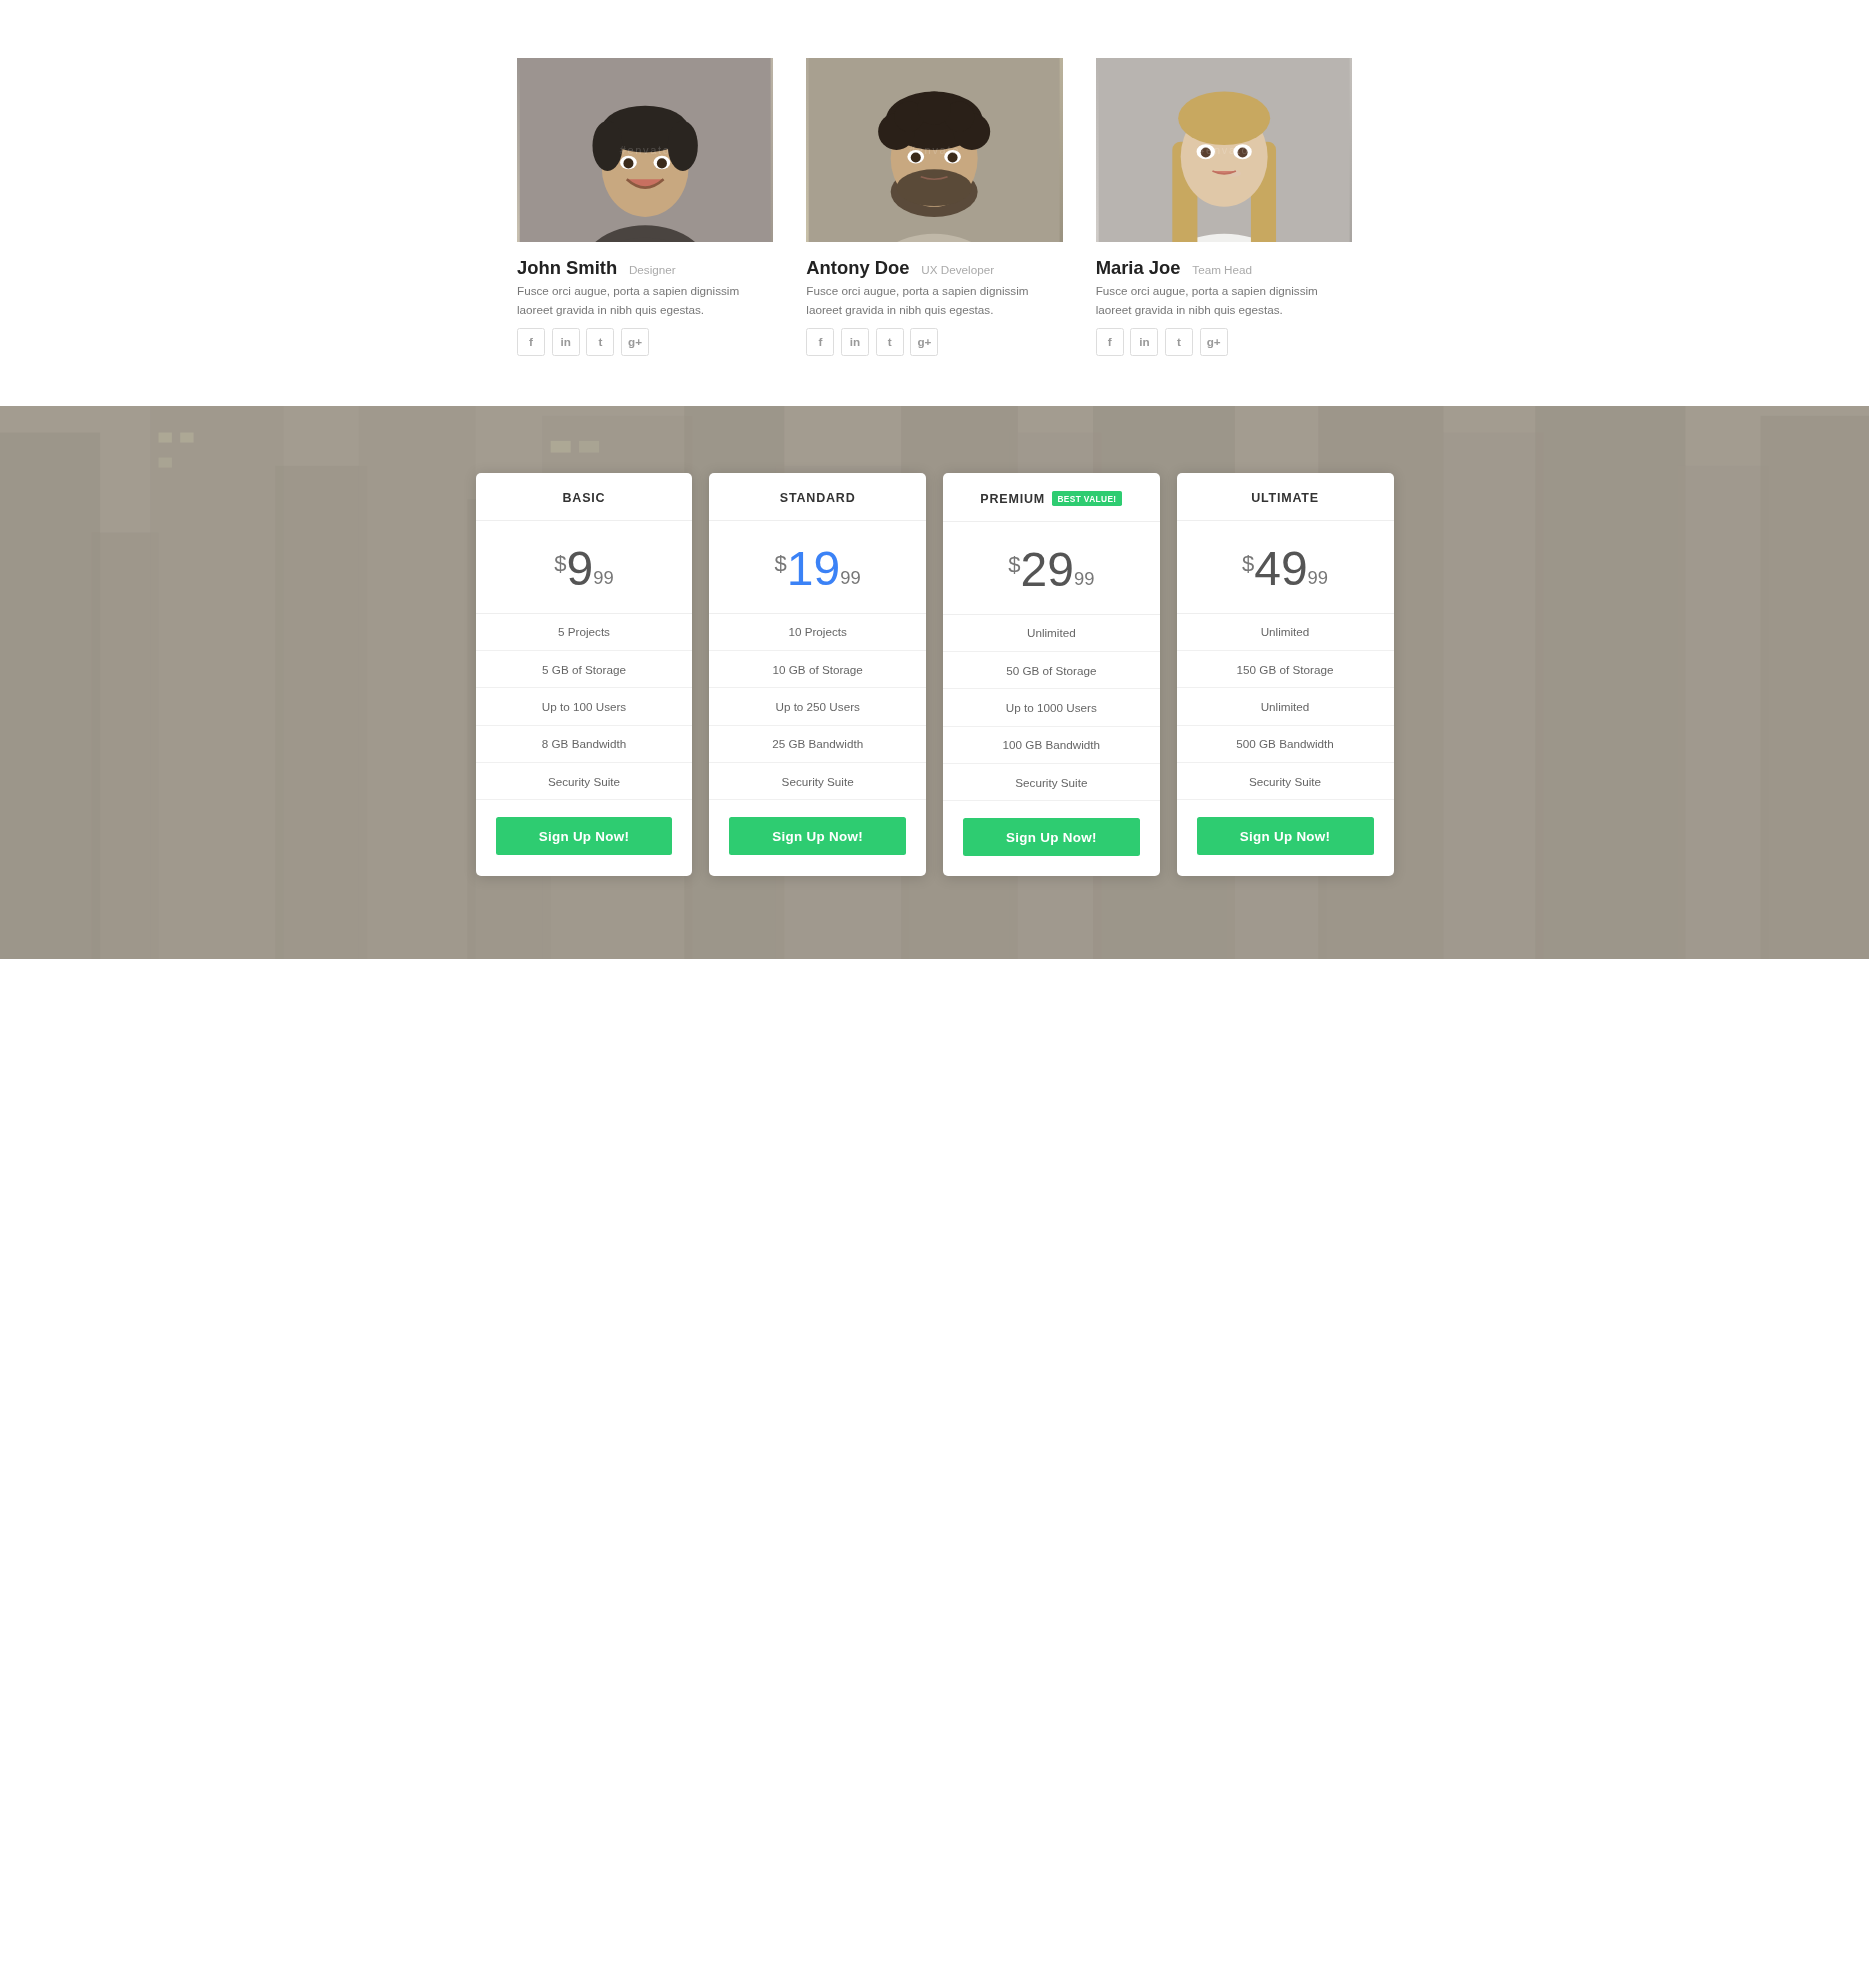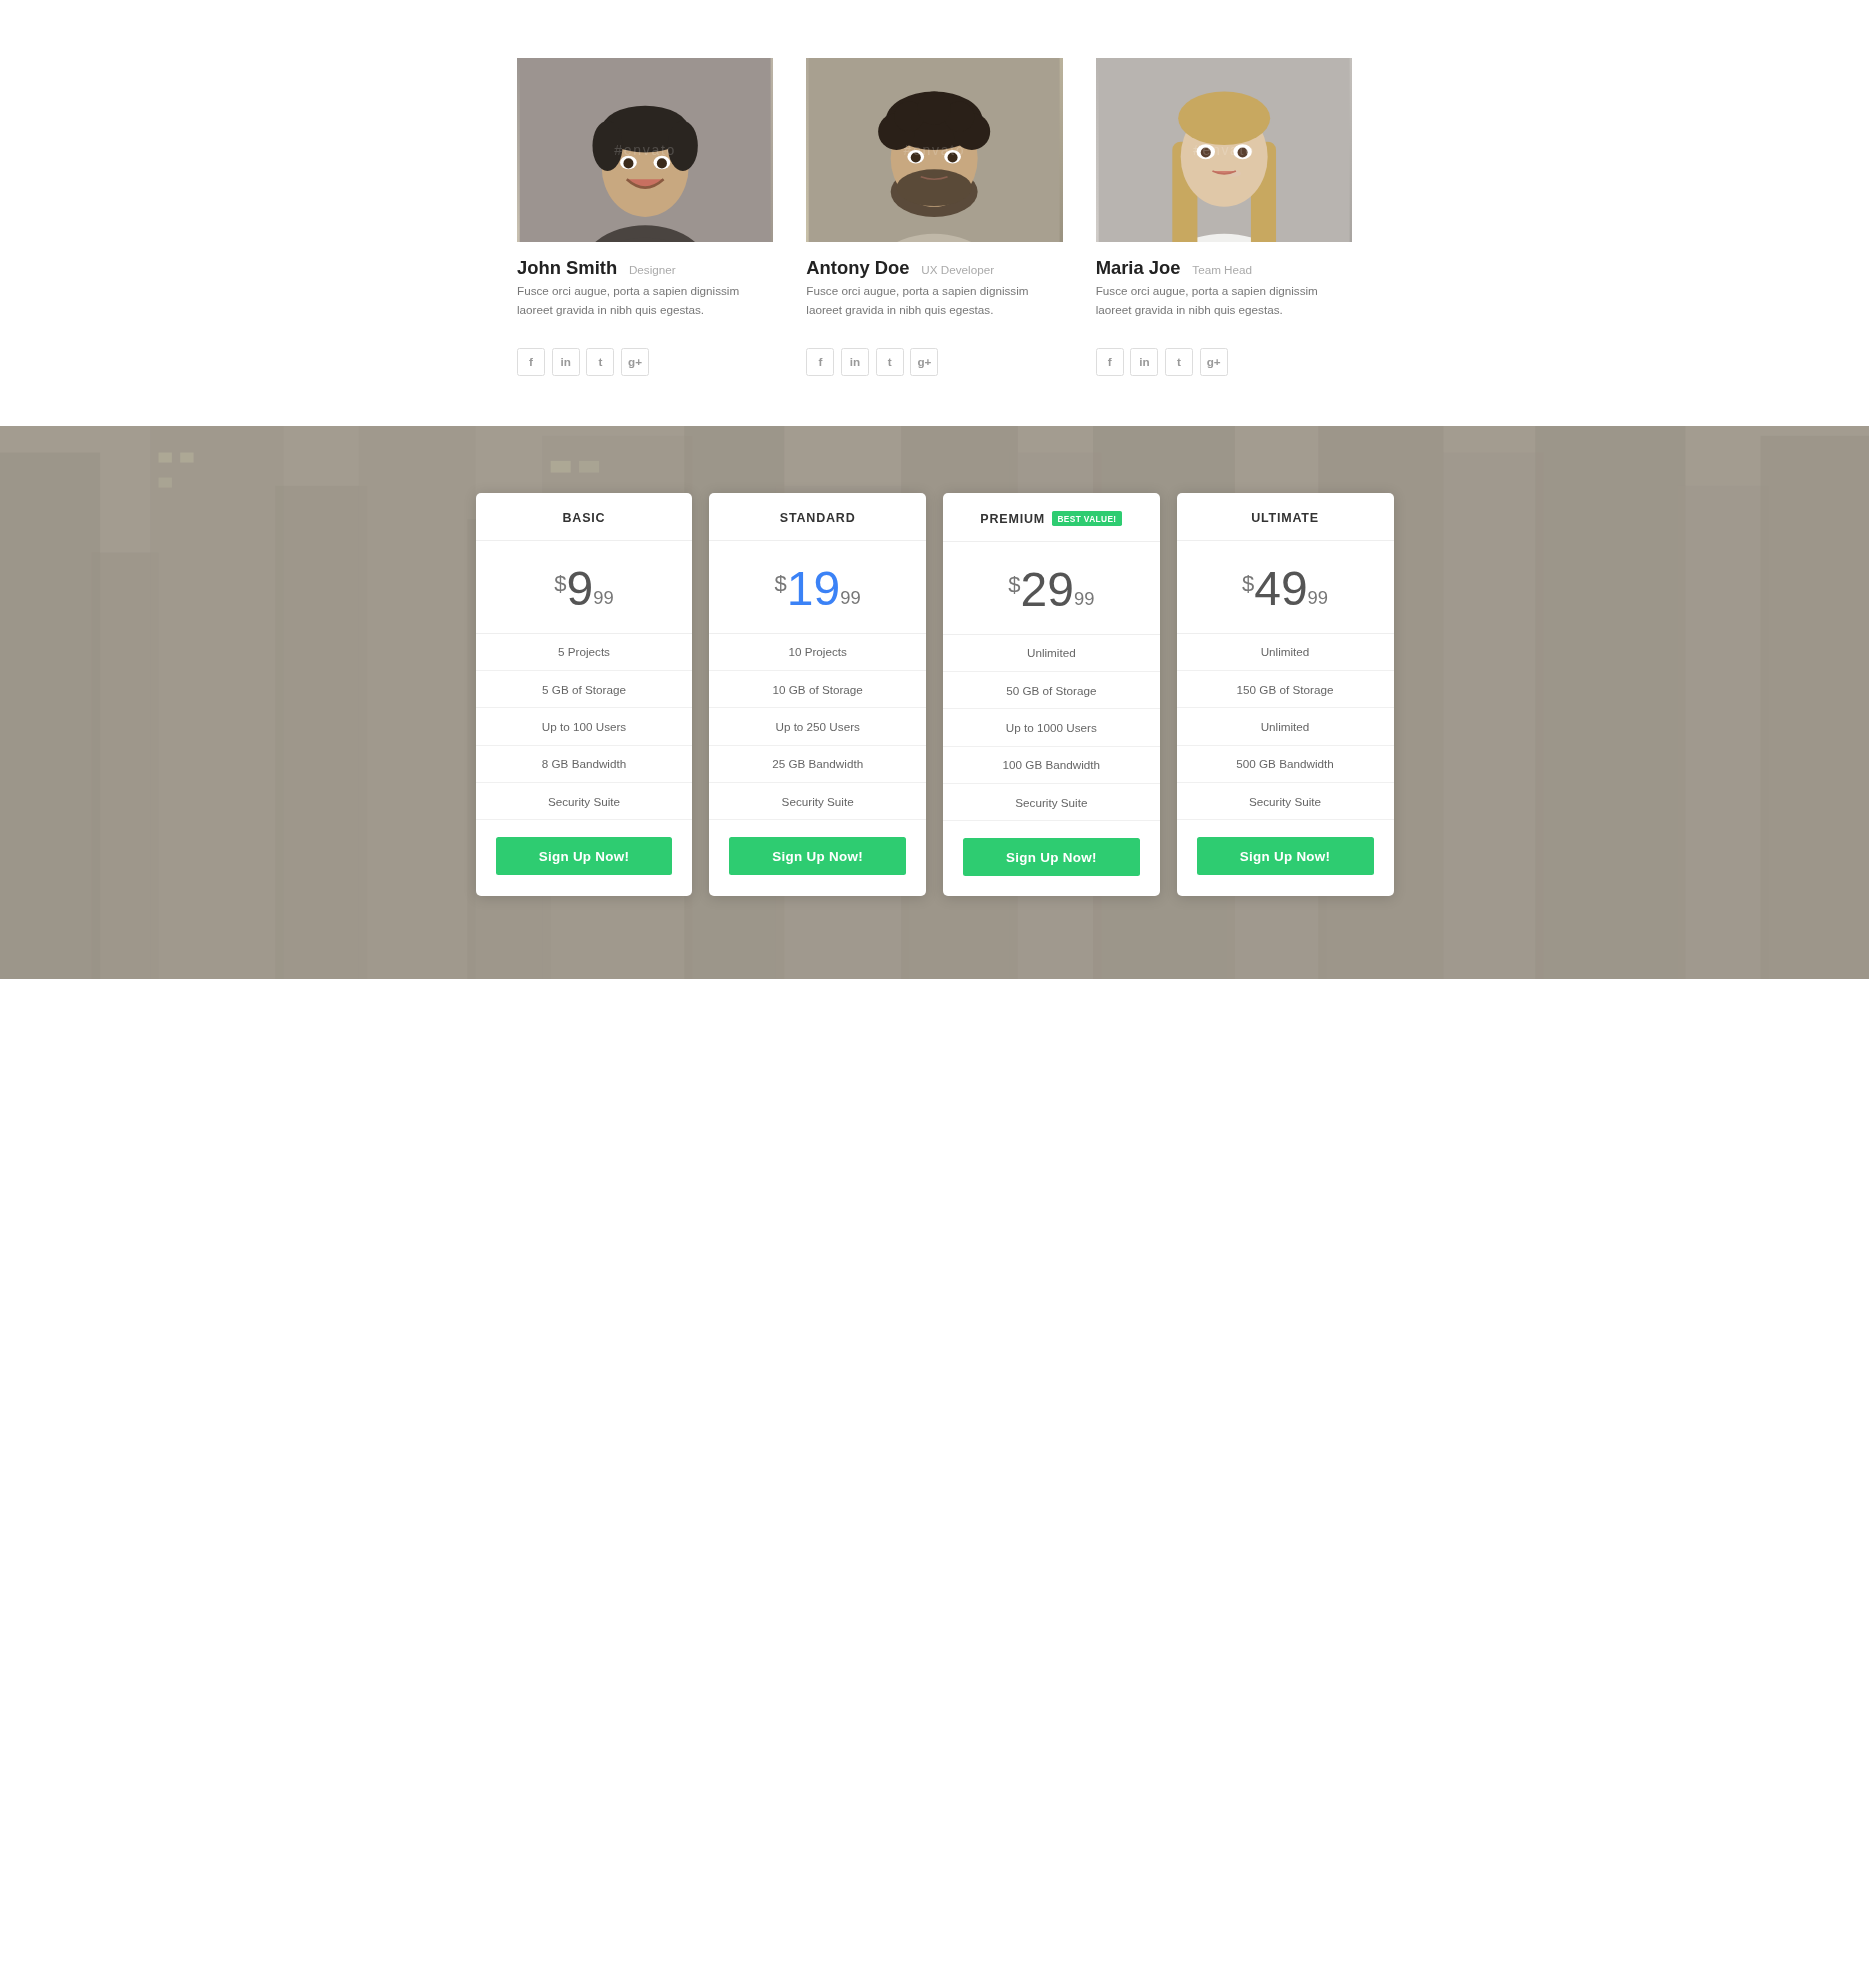"#envato" .watermark { font-size: 14px -> 11px }
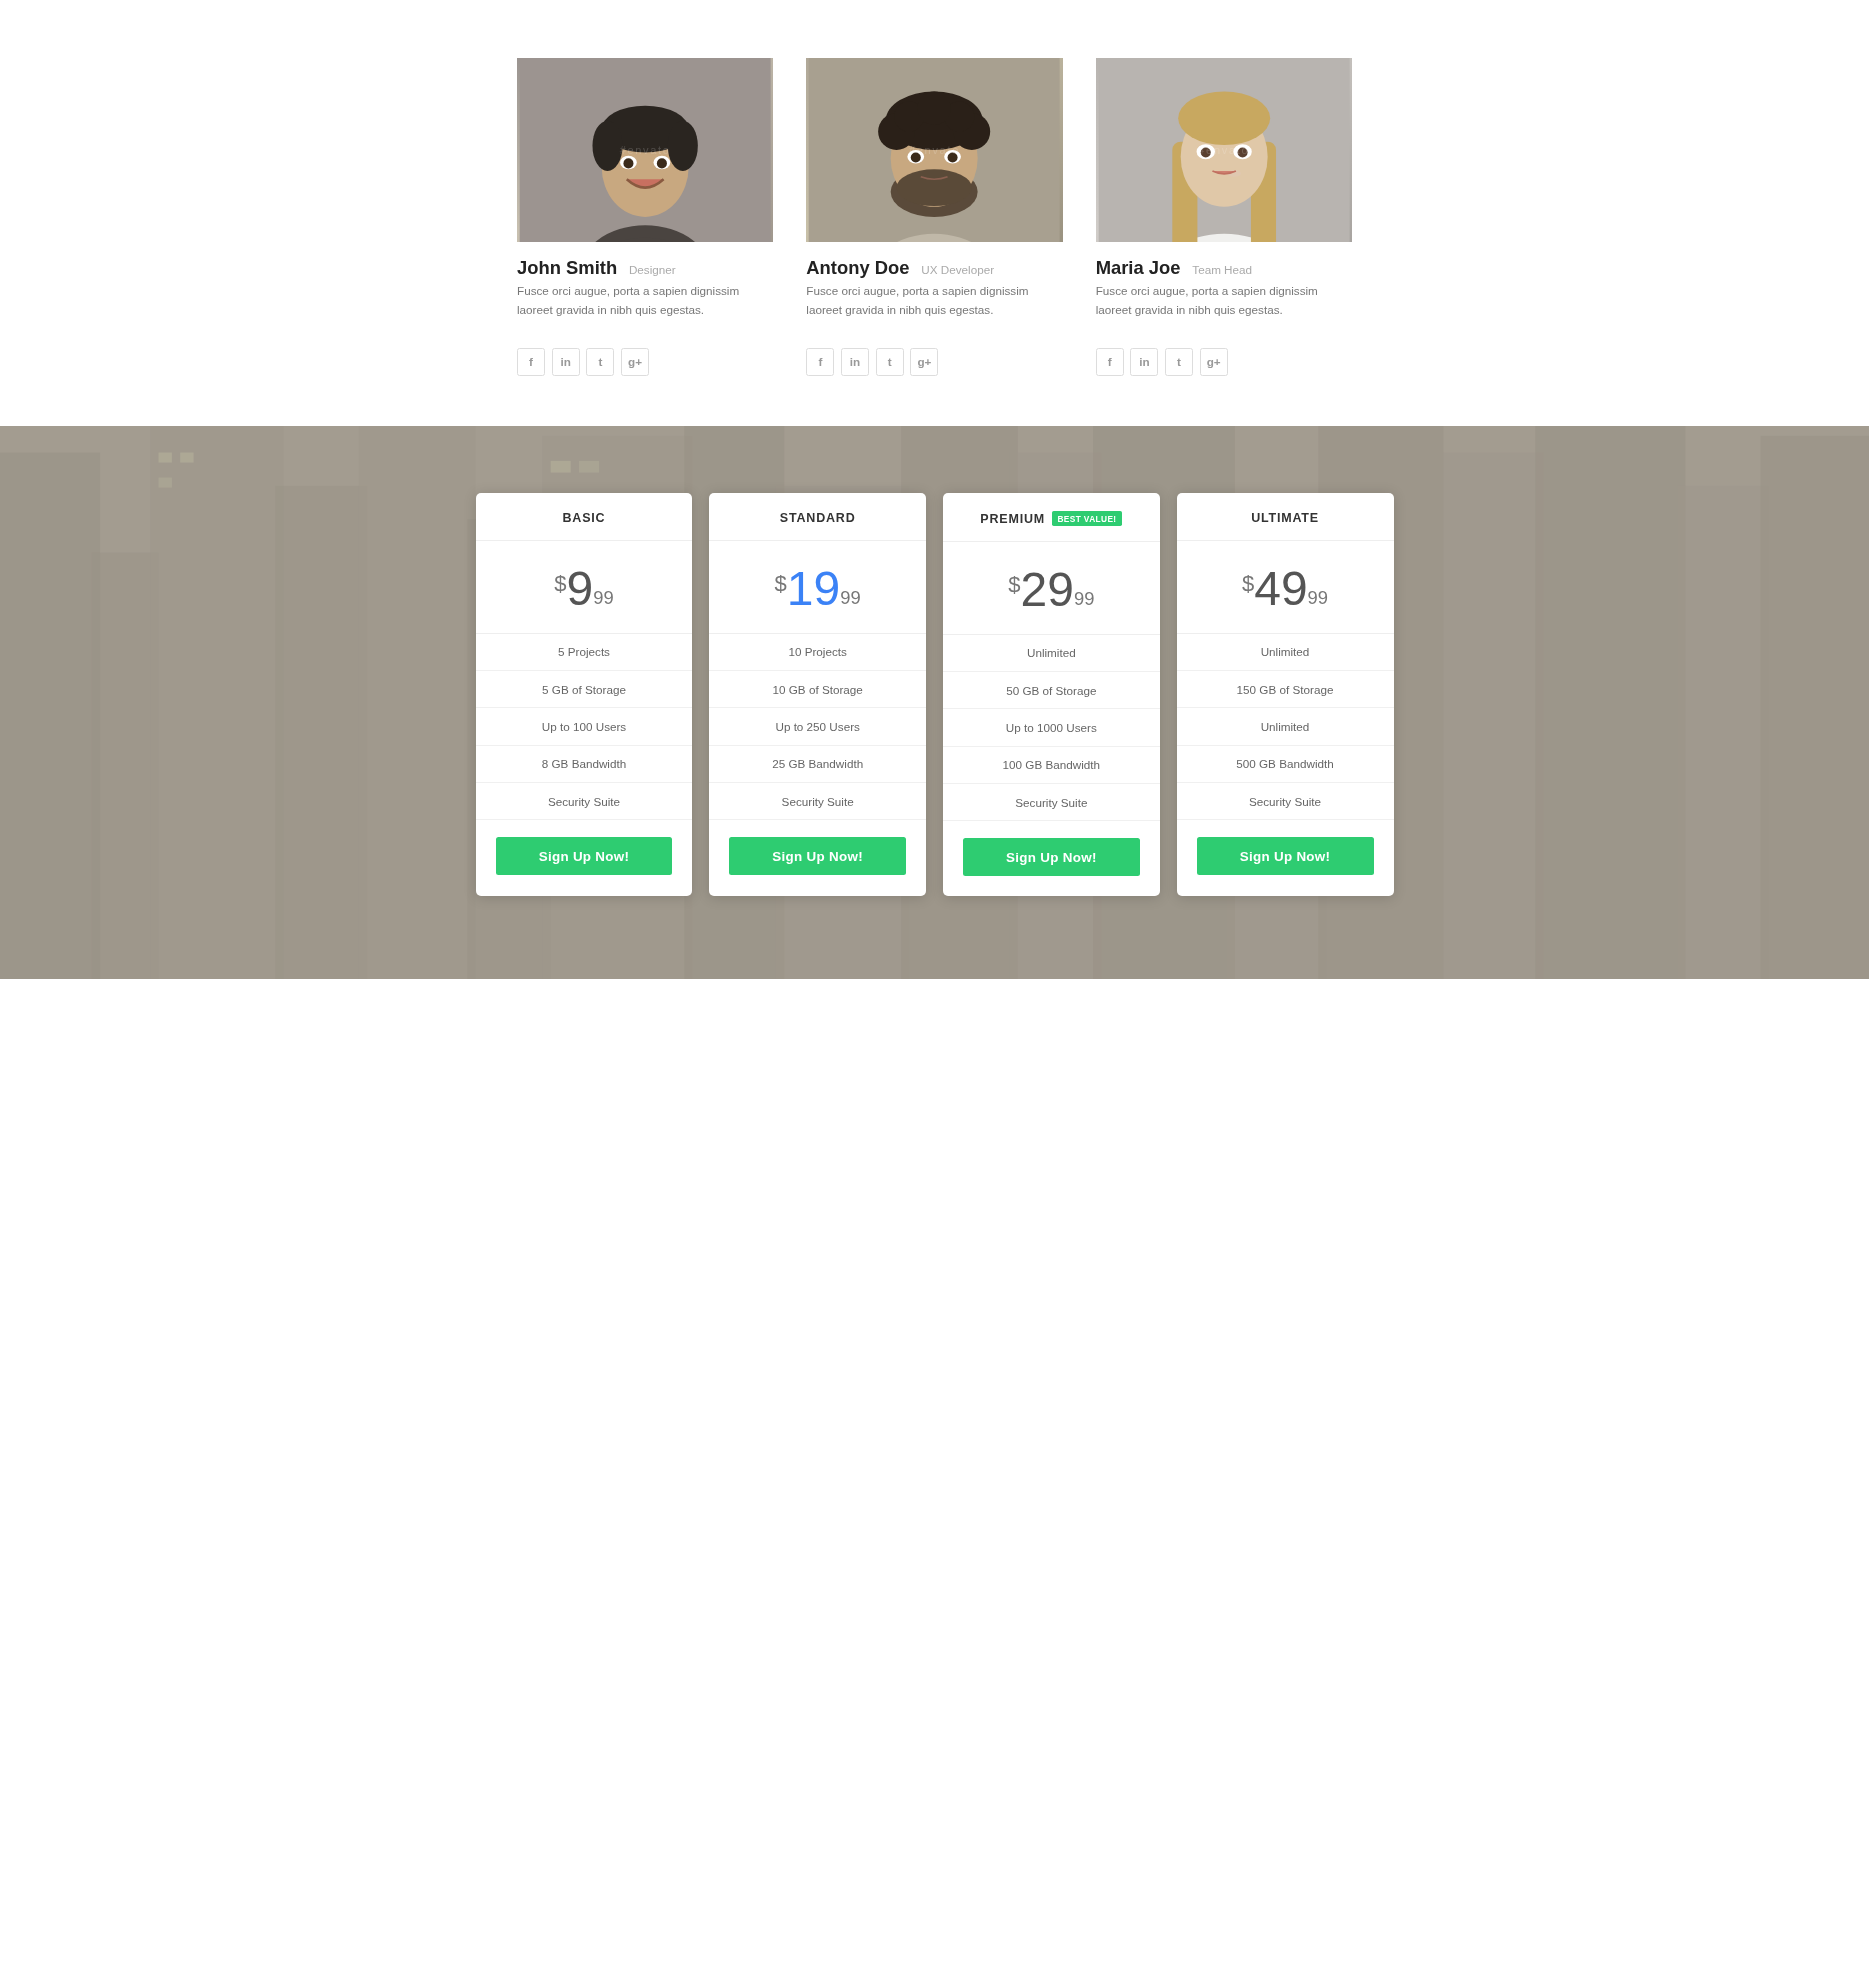"Fusce orci augue, porta a" .team-bio { margin-bottom: 28px -> 8px }
